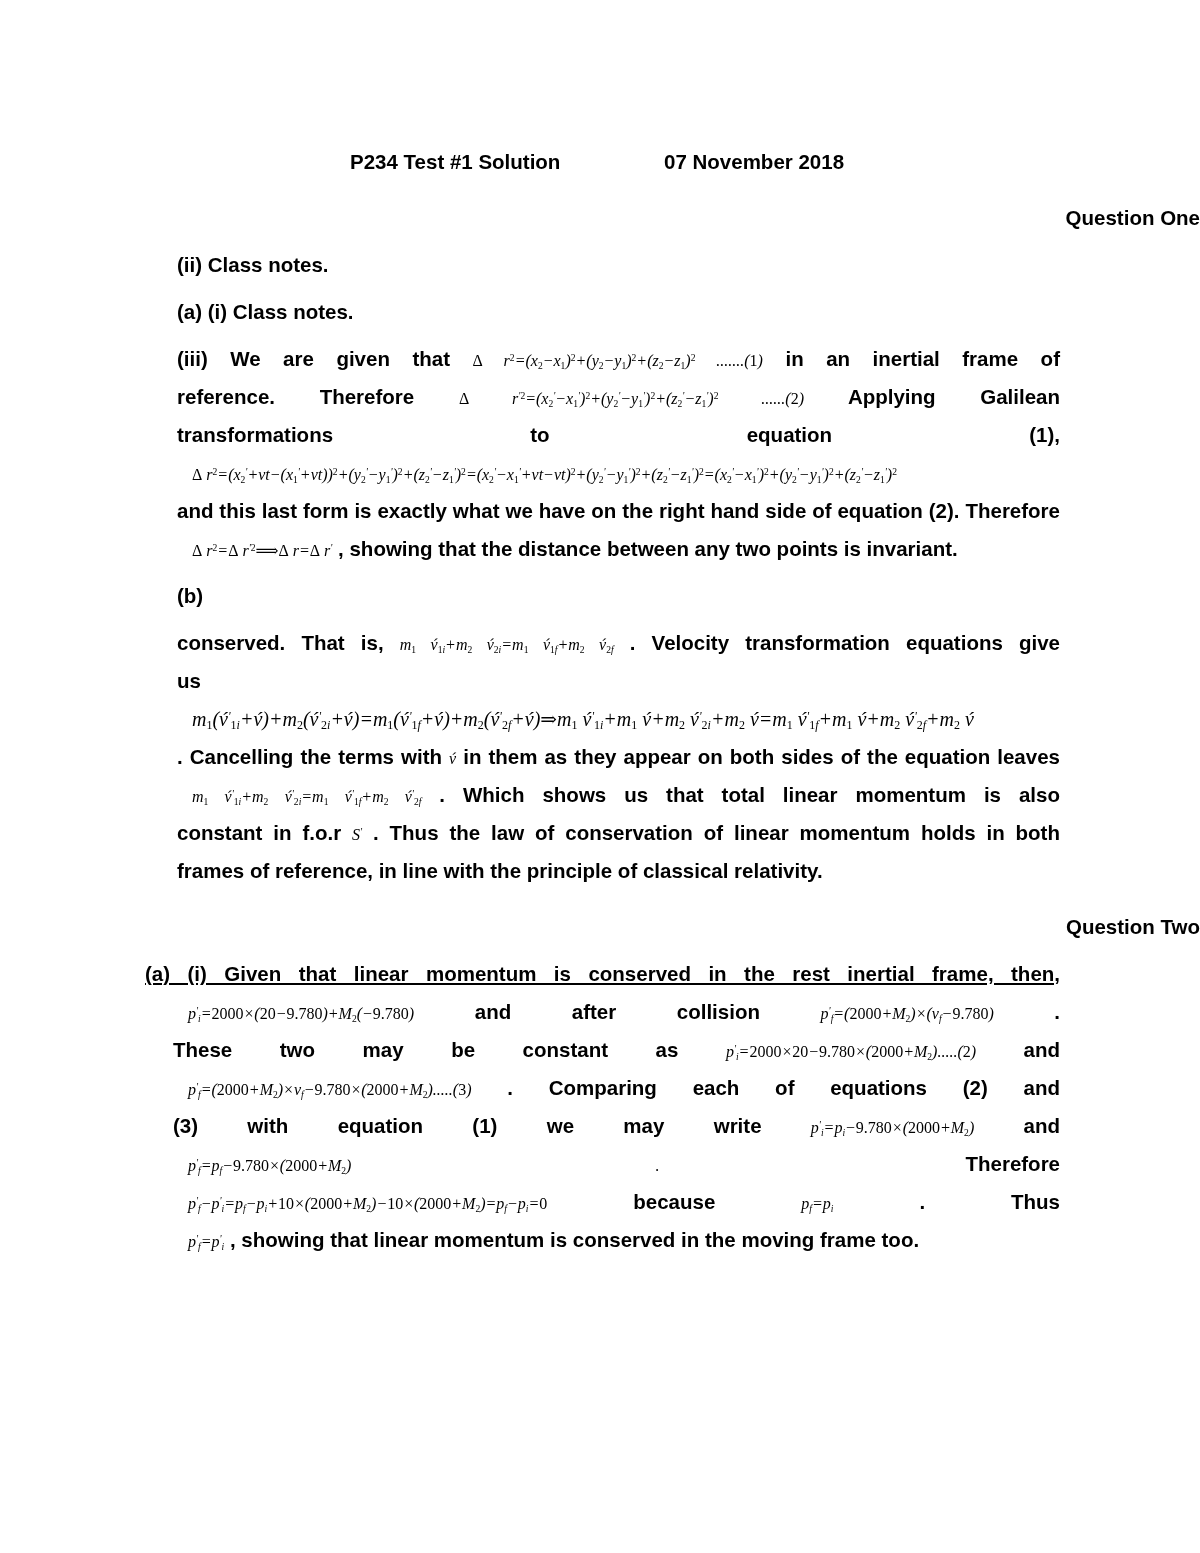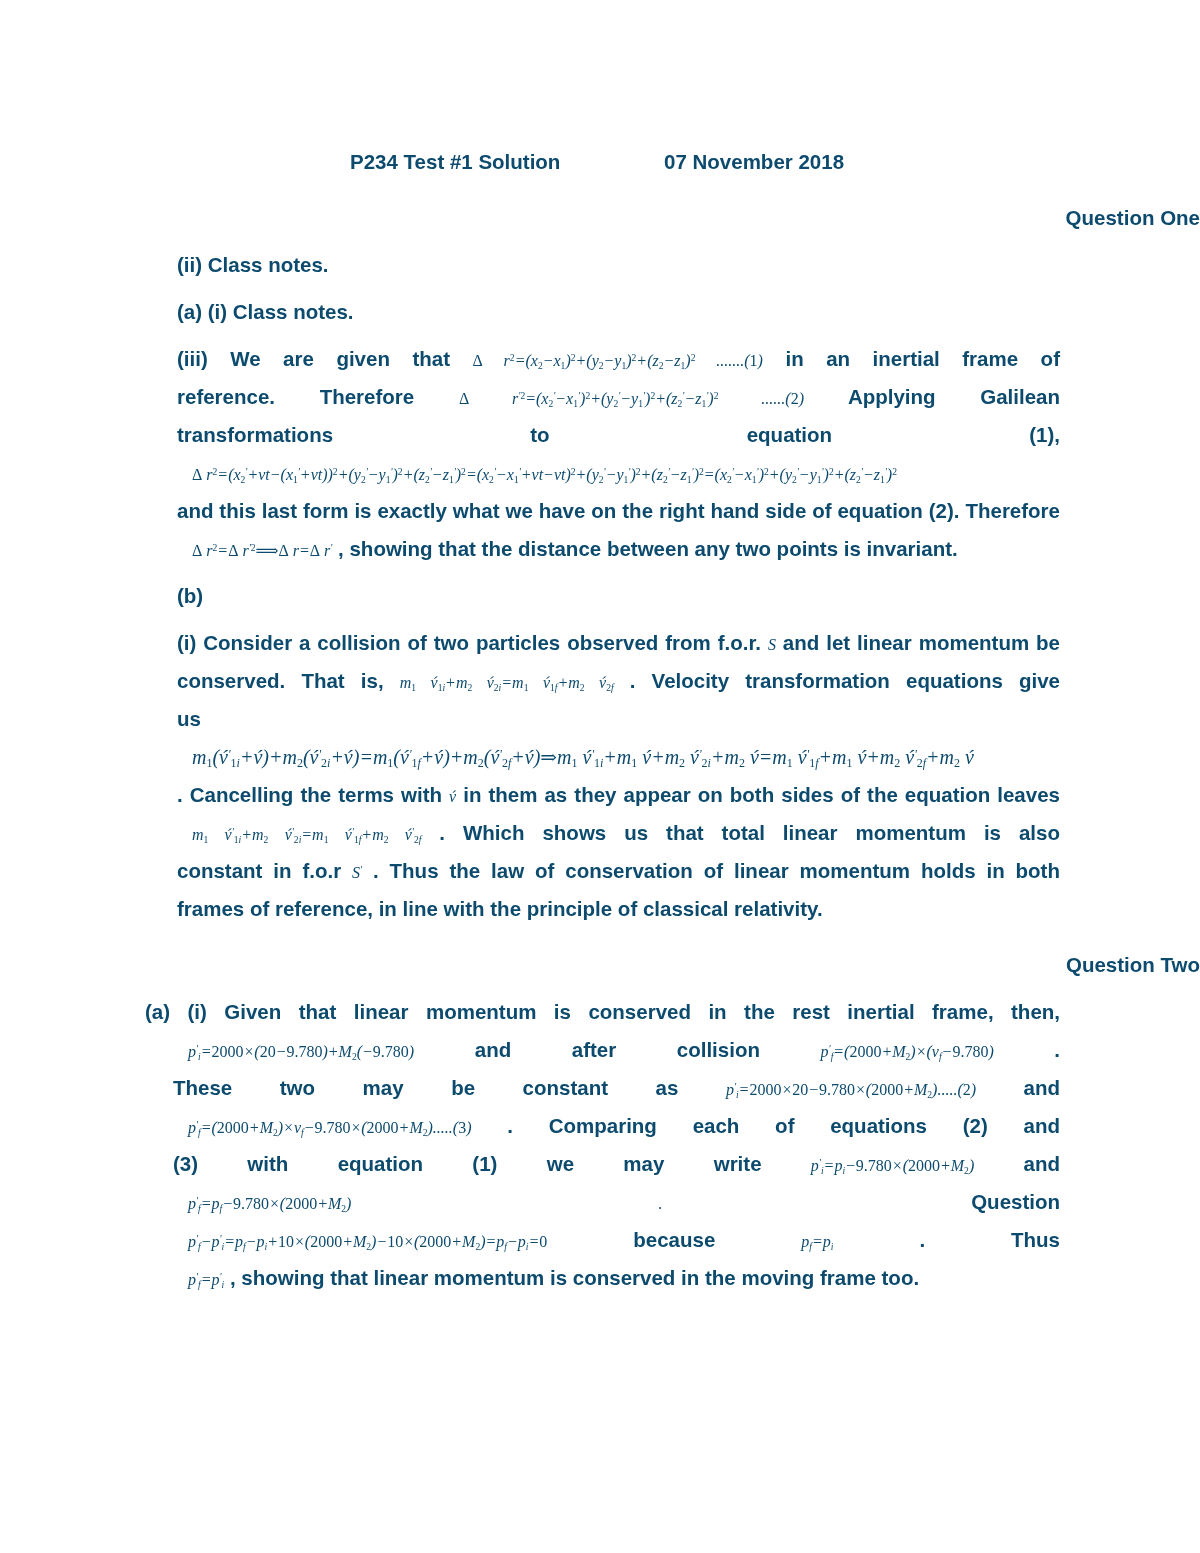"P234 Test #1 Solution" .page { color: #0c4a6e -> #000000 }
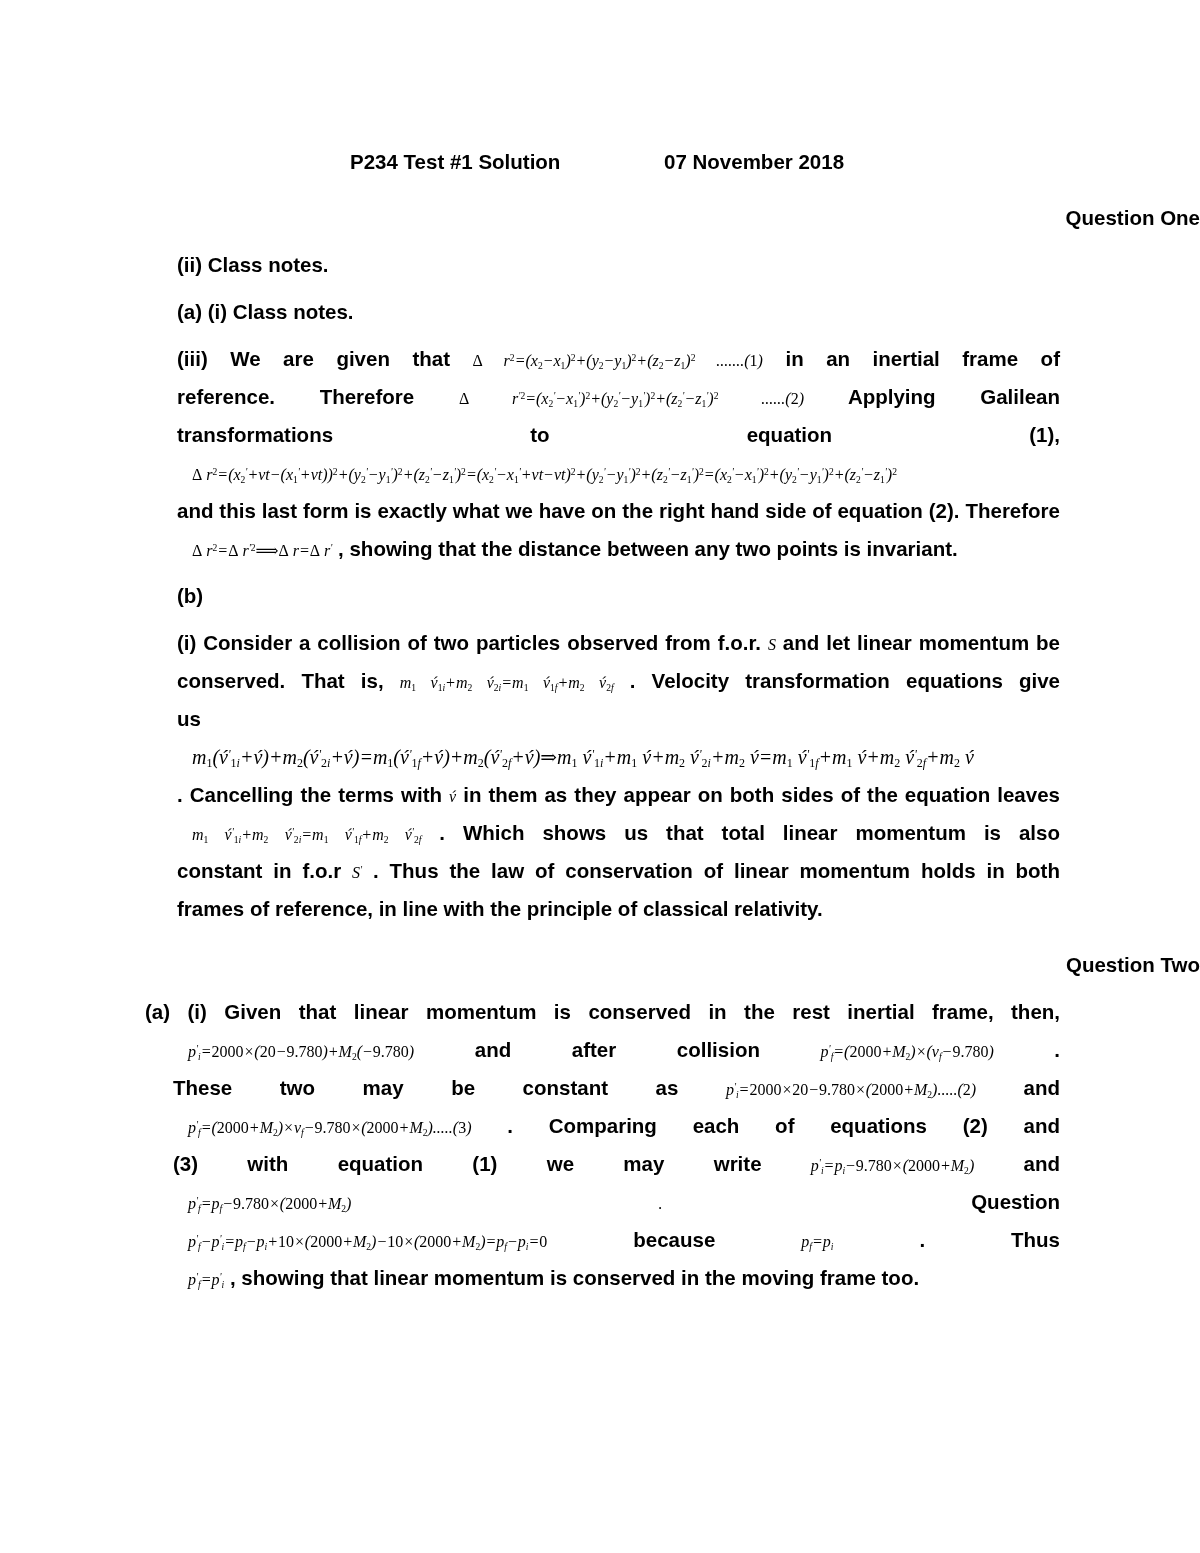"(i) Consider a collision of" div.line { html: <div><span>(i) Consider a collision of two particles observed from f.o.r.</span> <span>S</span> <span>and let linear momentum be</span></div> -> none }
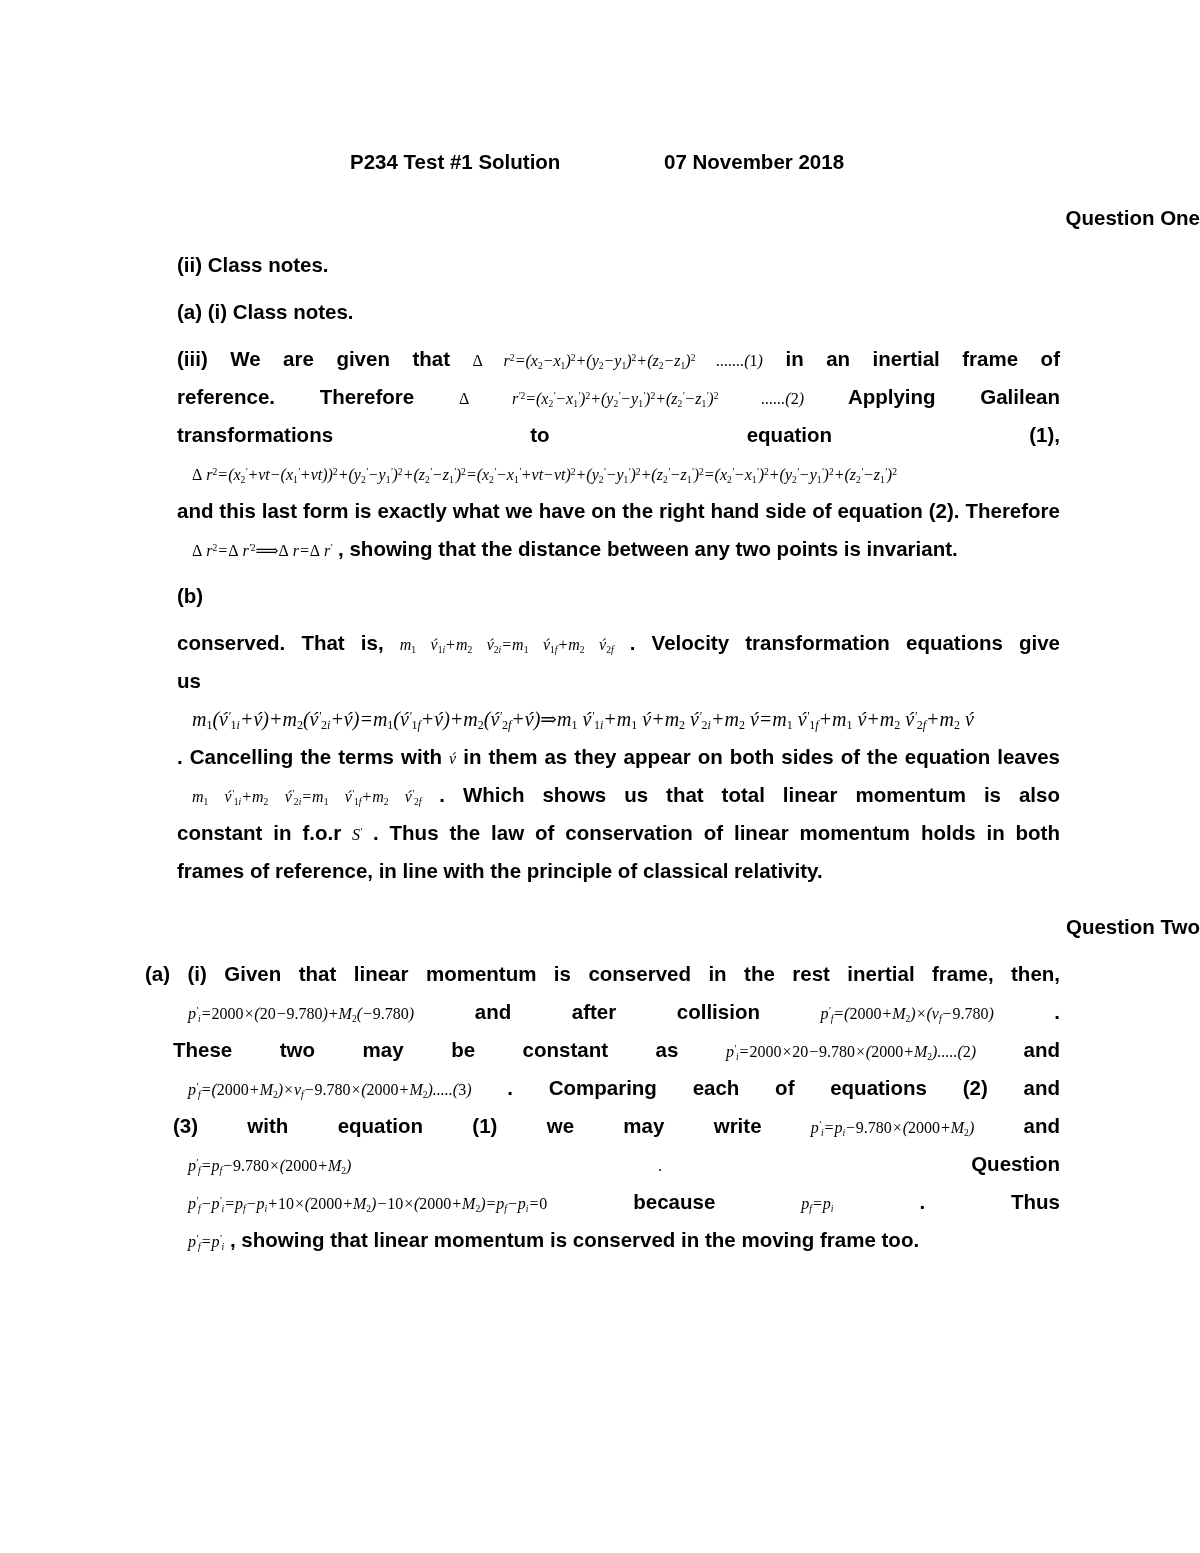"(a) (i) Given that linear" .line.outdent { text-decoration: none -> underline }
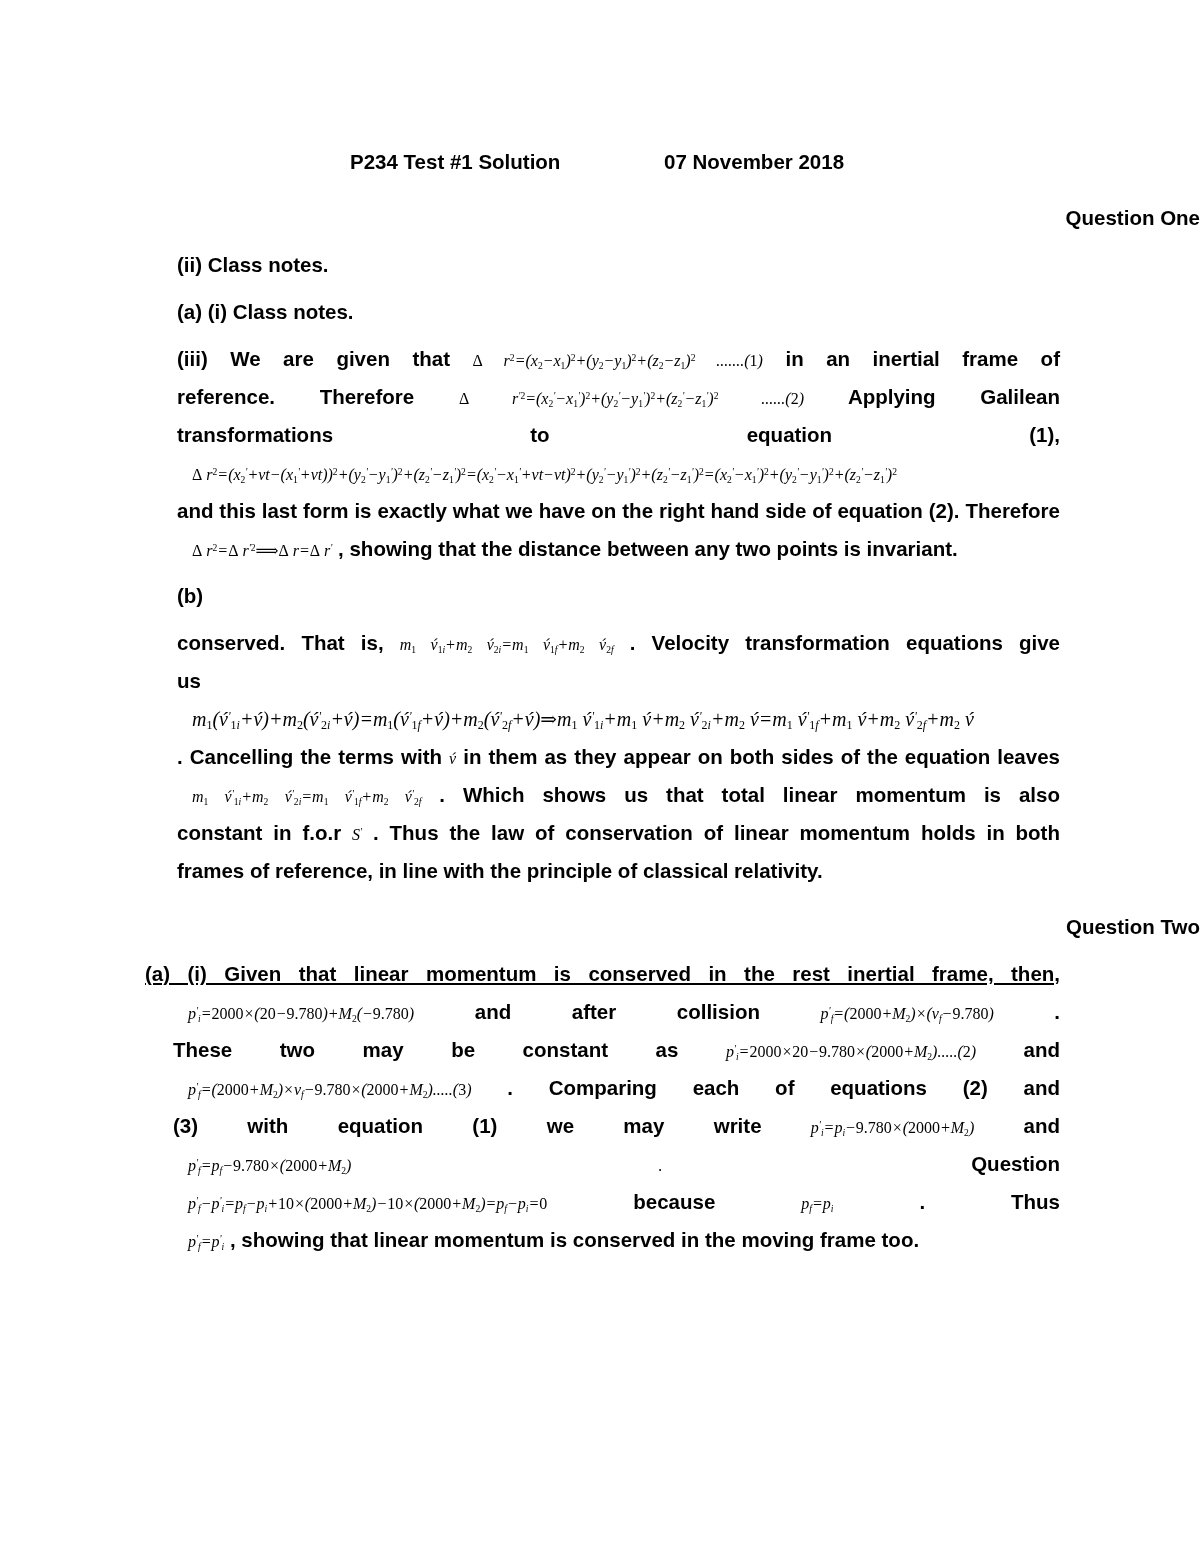"Question" span.w { text: Question -> Therefore }
